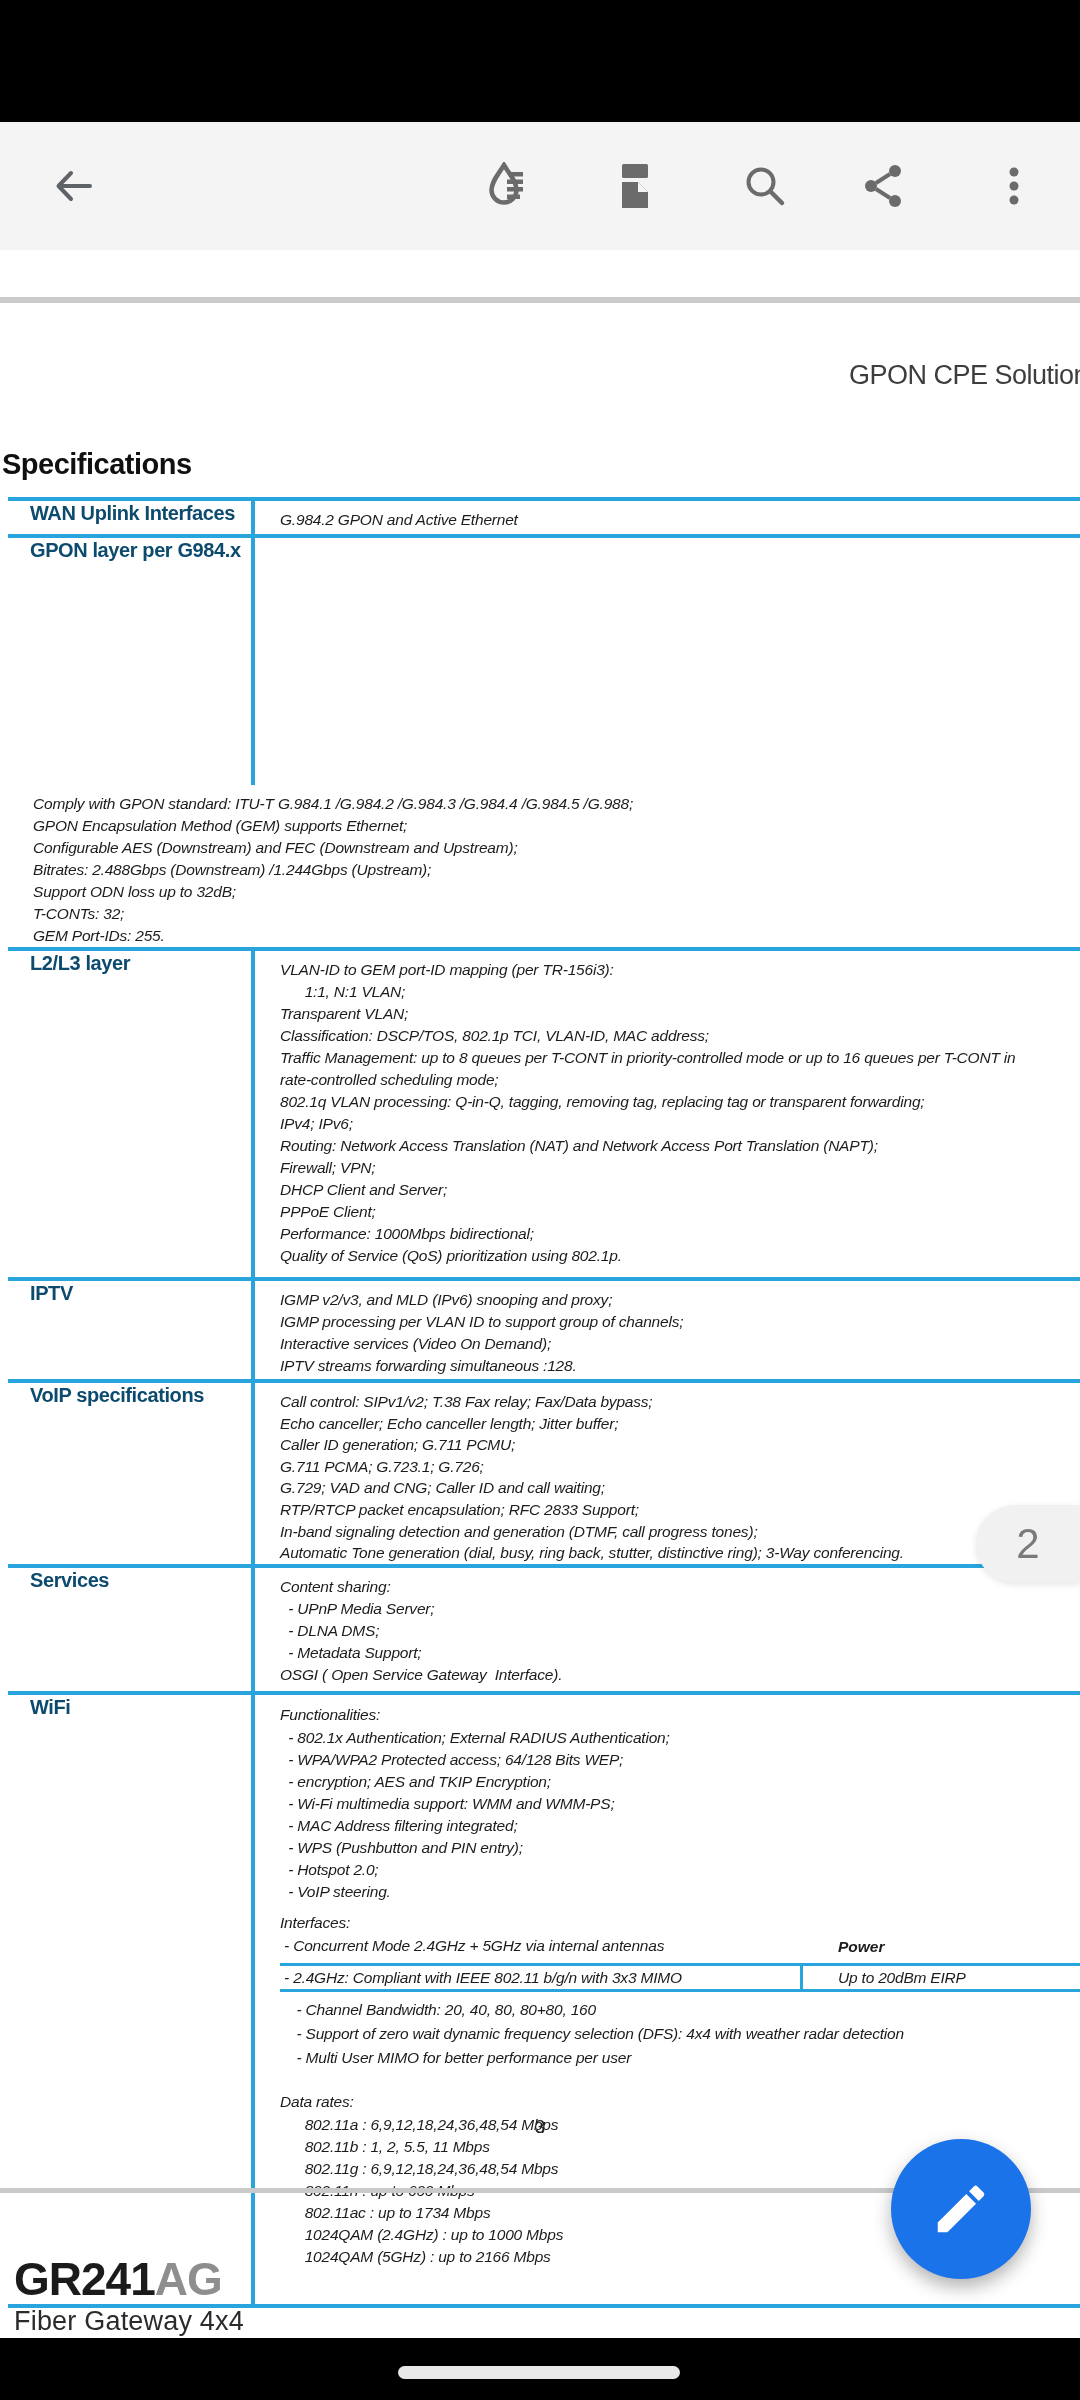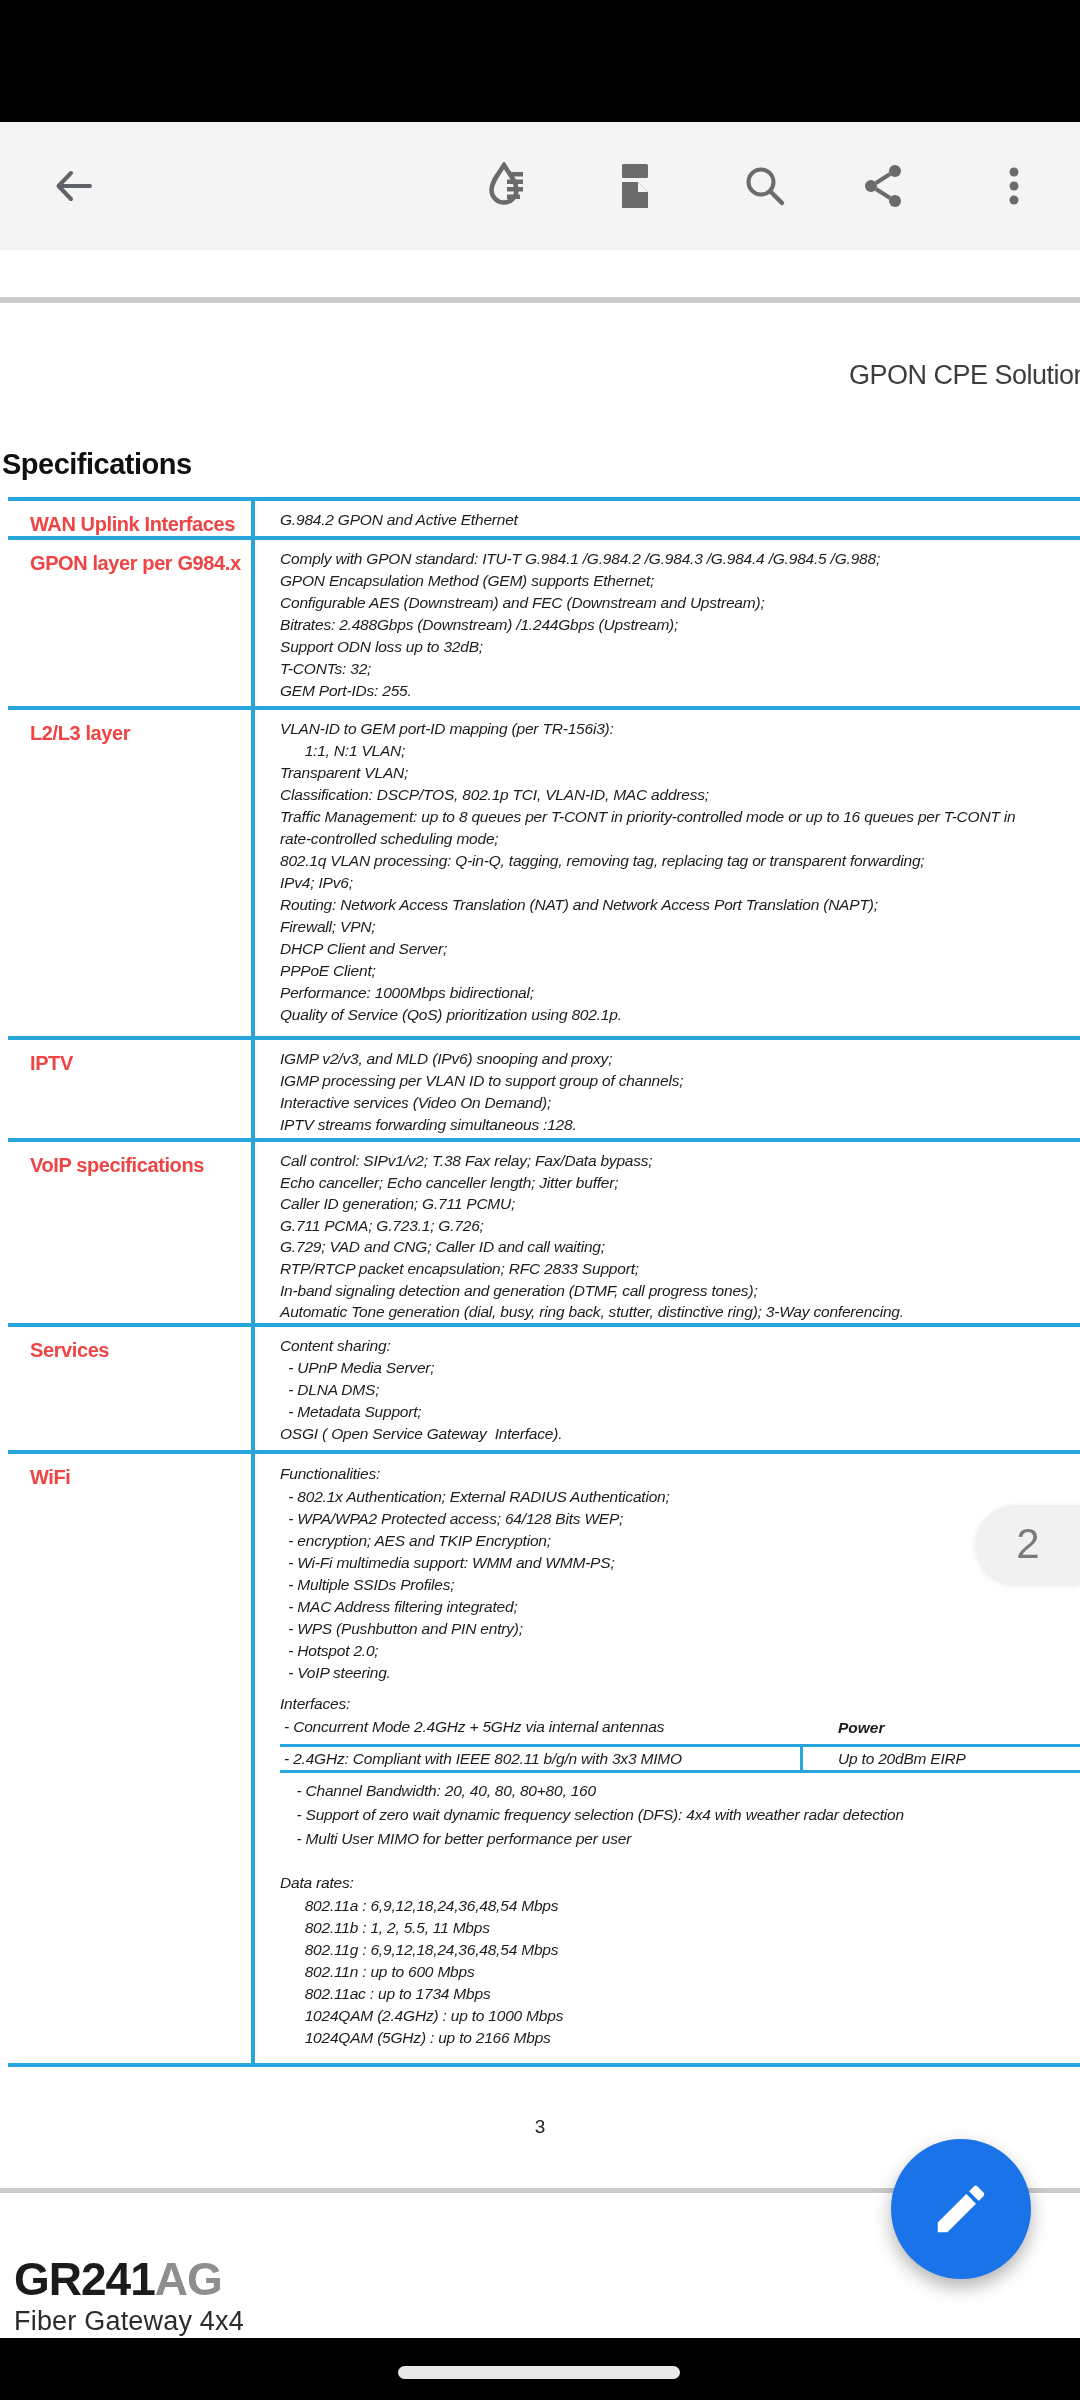"WAN Uplink Interfaces" .t-label { color: #ef4444 -> #0c4a6e; padding: 11px 6px 0 22px -> 0 6px 0 22px }
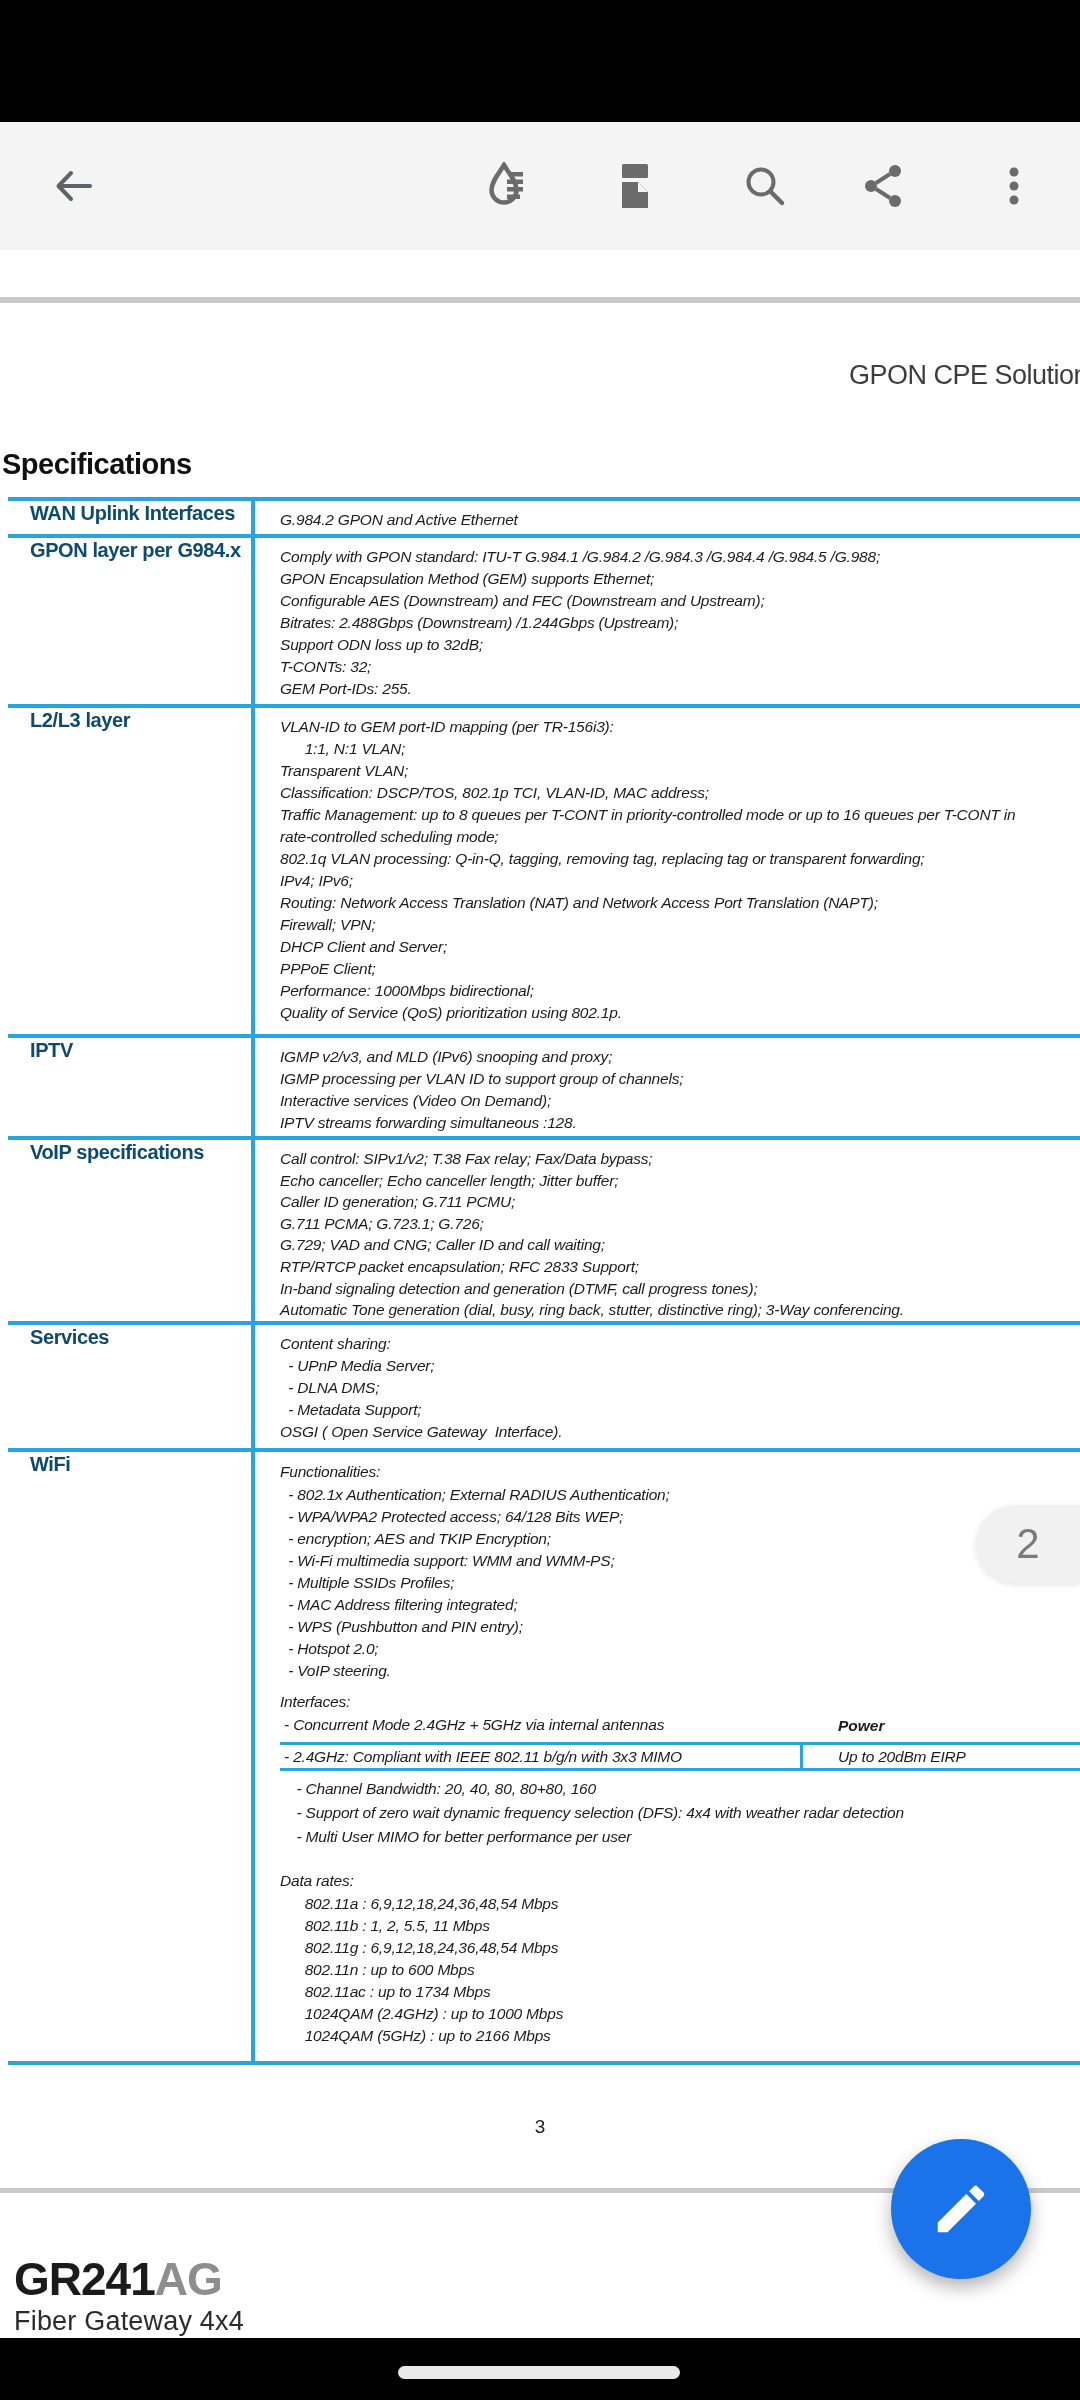"GPON layer per G984.x" .r1 { flex-direction: none -> column }
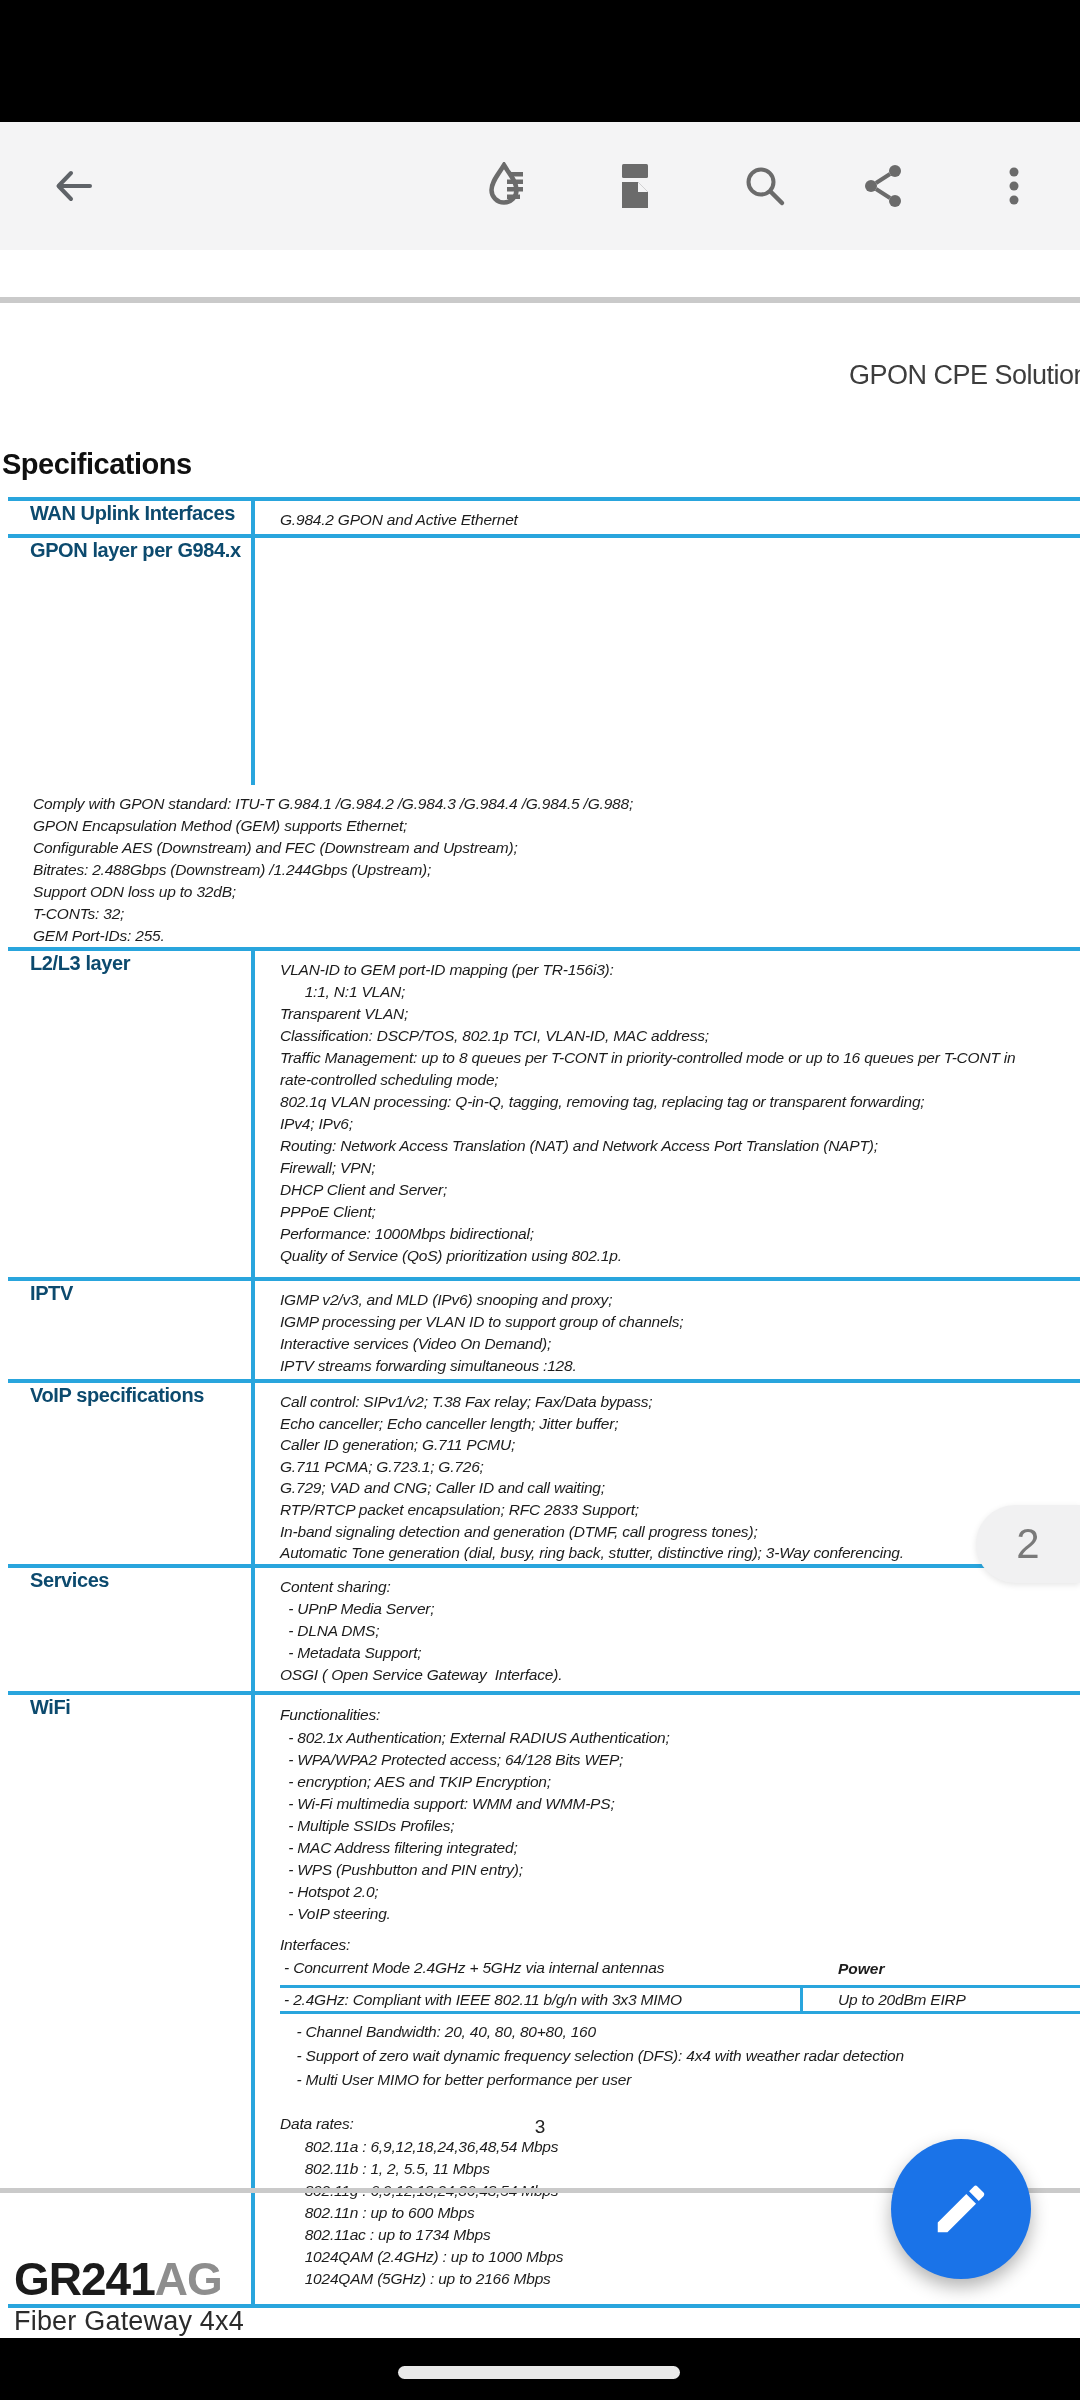"- Multiple SSIDs Profiles;" div.line { html: <div> - Multiple SSIDs Profiles;</div> -> none }
